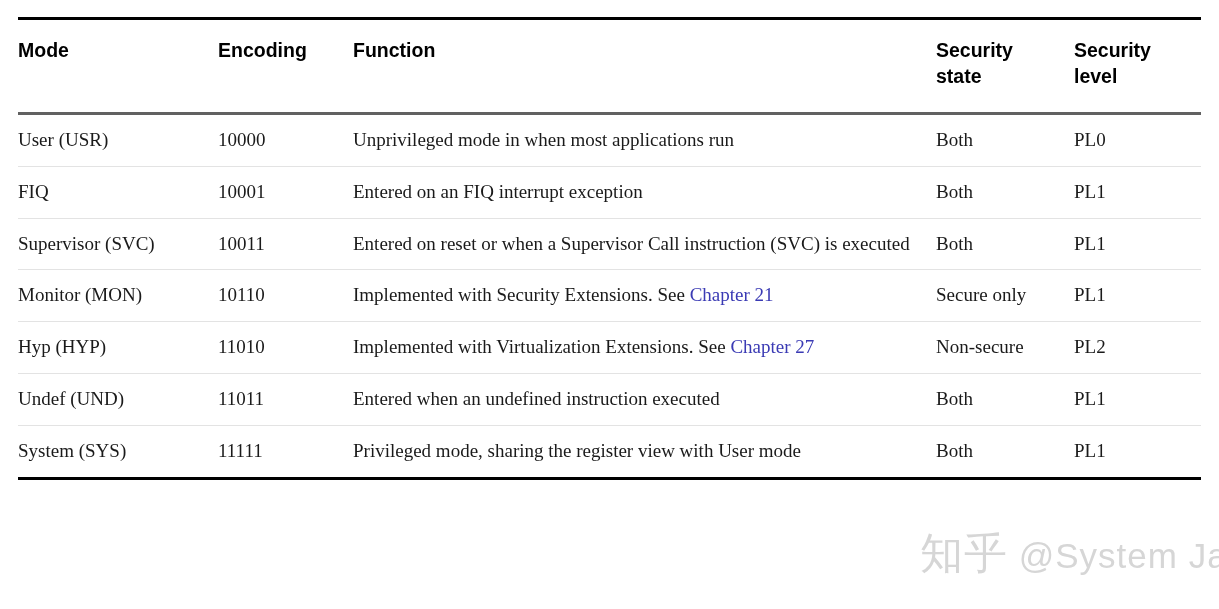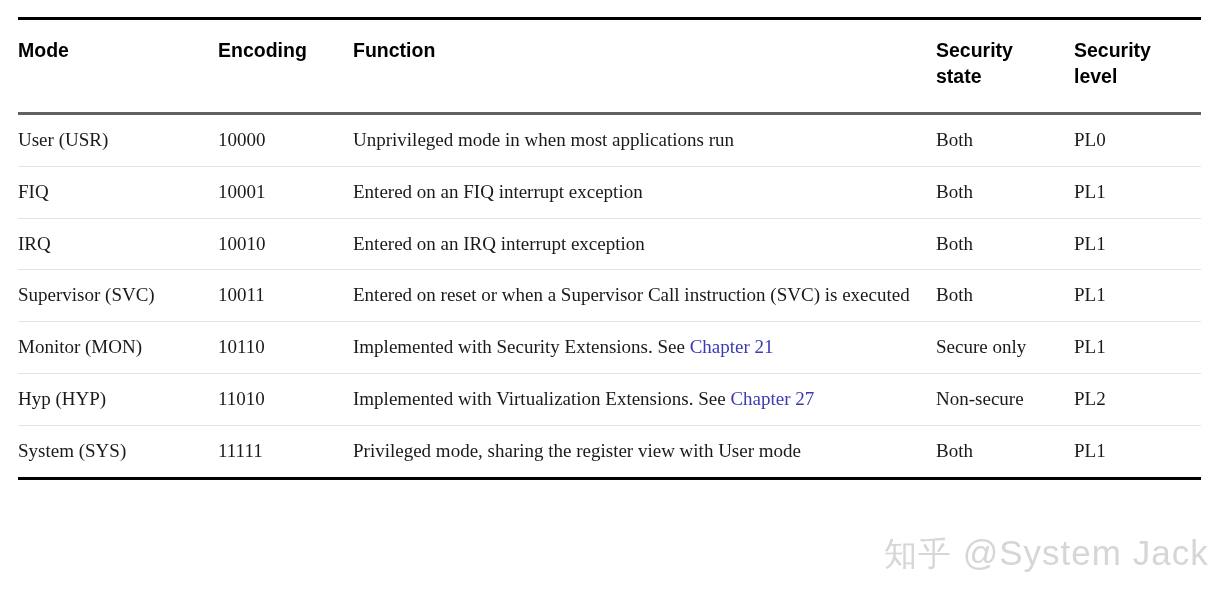"IRQ" tr { html: <tr> <td>IRQ</td> <td>10010</td> <td>Entered on an IRQ interrupt exception</td> <td>Both</td> <td>PL1</td> </tr> -> none }
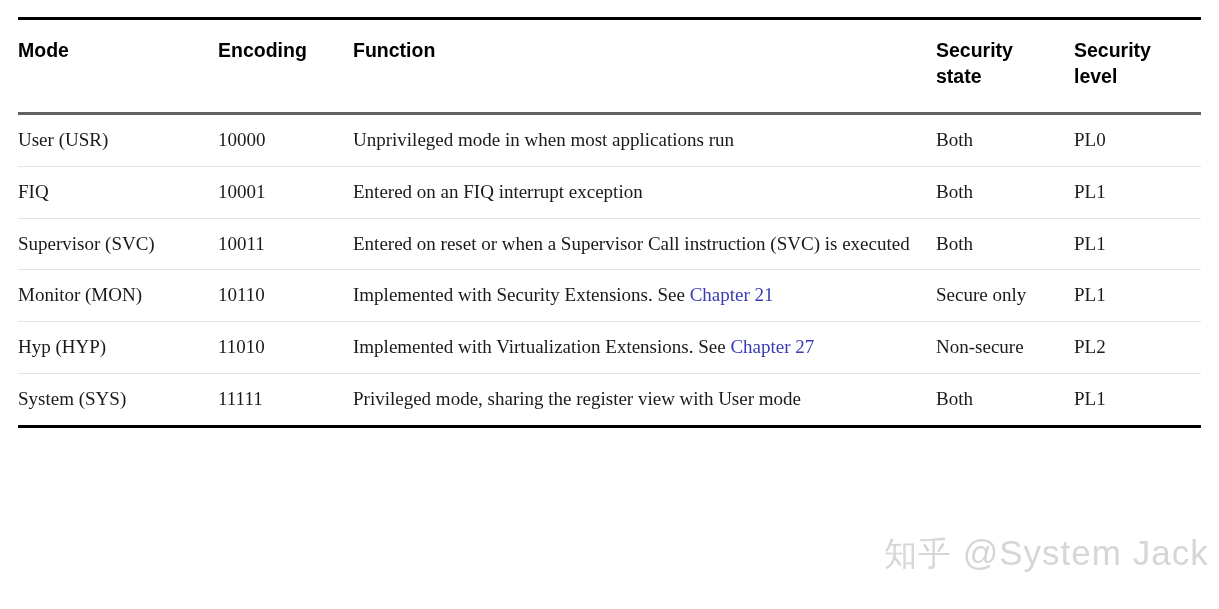"Undef (UND)" tr { html: none -> <tr> <td>Undef (UND)</td> <td>11011</td> <td>Entered when an undefined instruction executed</td> <td>Both</td> <td>PL1</td> </tr> }
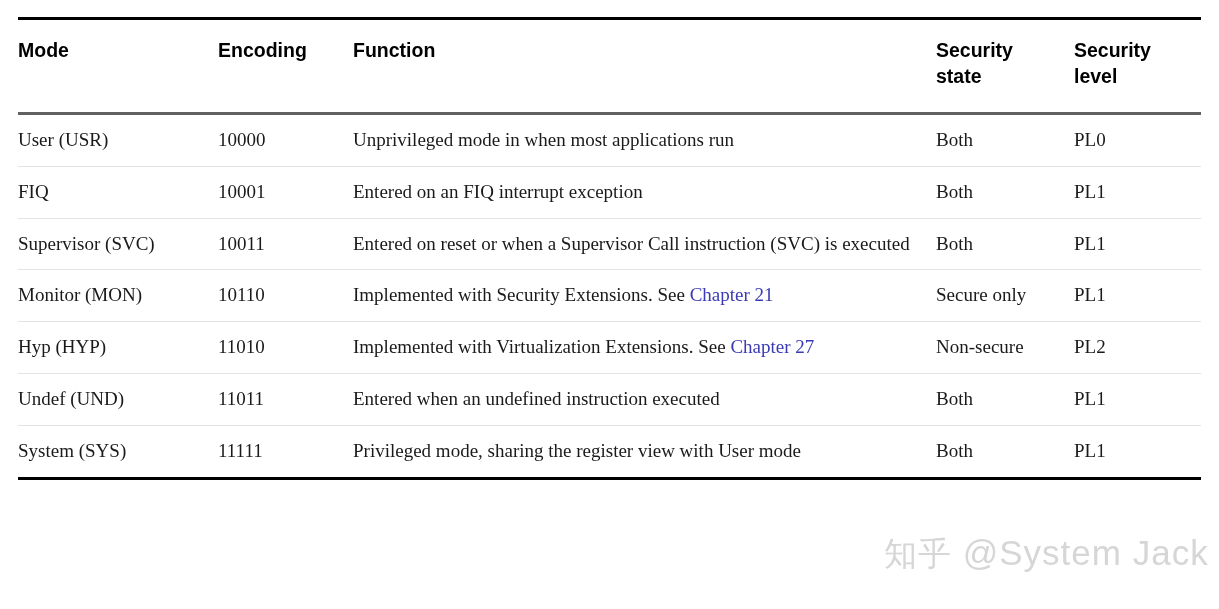"知乎" .watermark .wm-cn { font-size: 33px -> 43px; margin-left: none -> 36px }
